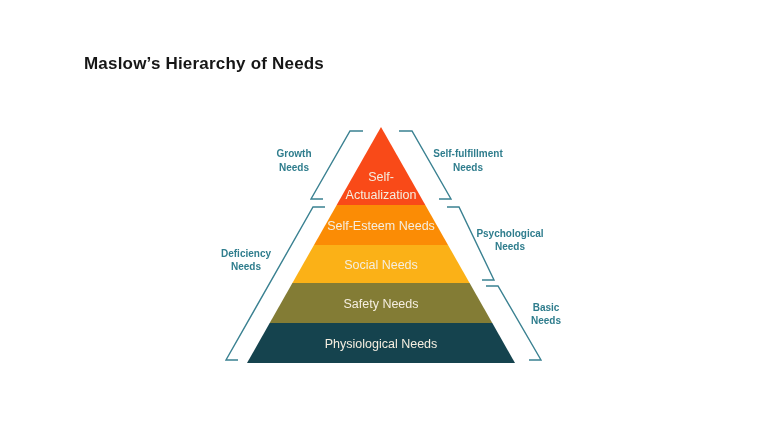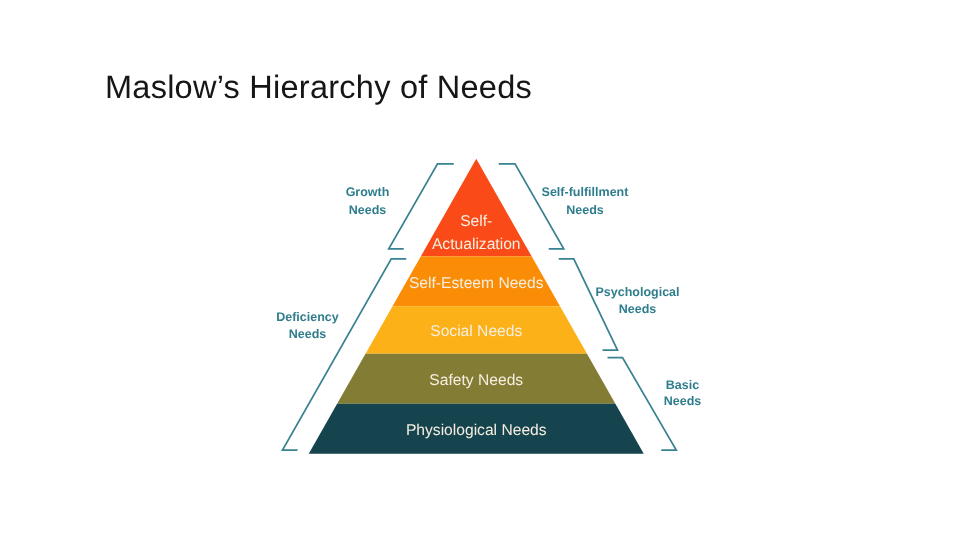"Maslow’s Hierarchy of Needs" .title { font-size: 26px -> 17px; font-weight: 400 -> 700 }
